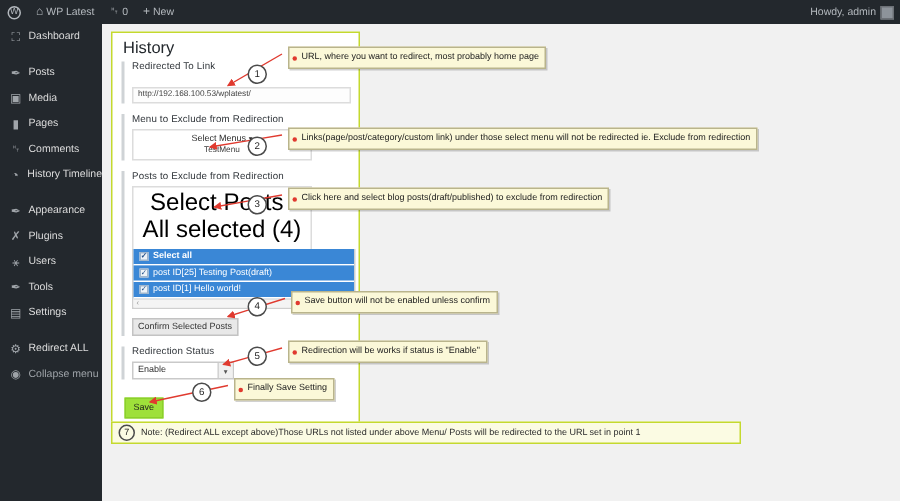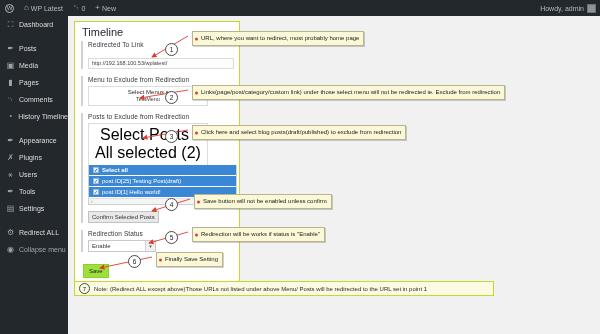"Timeline" div { text: Timeline -> History }
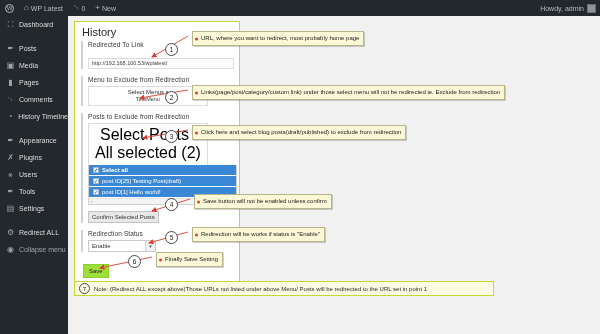"All selected (2)" div.sb-sub { text: 2 -> 4 }
